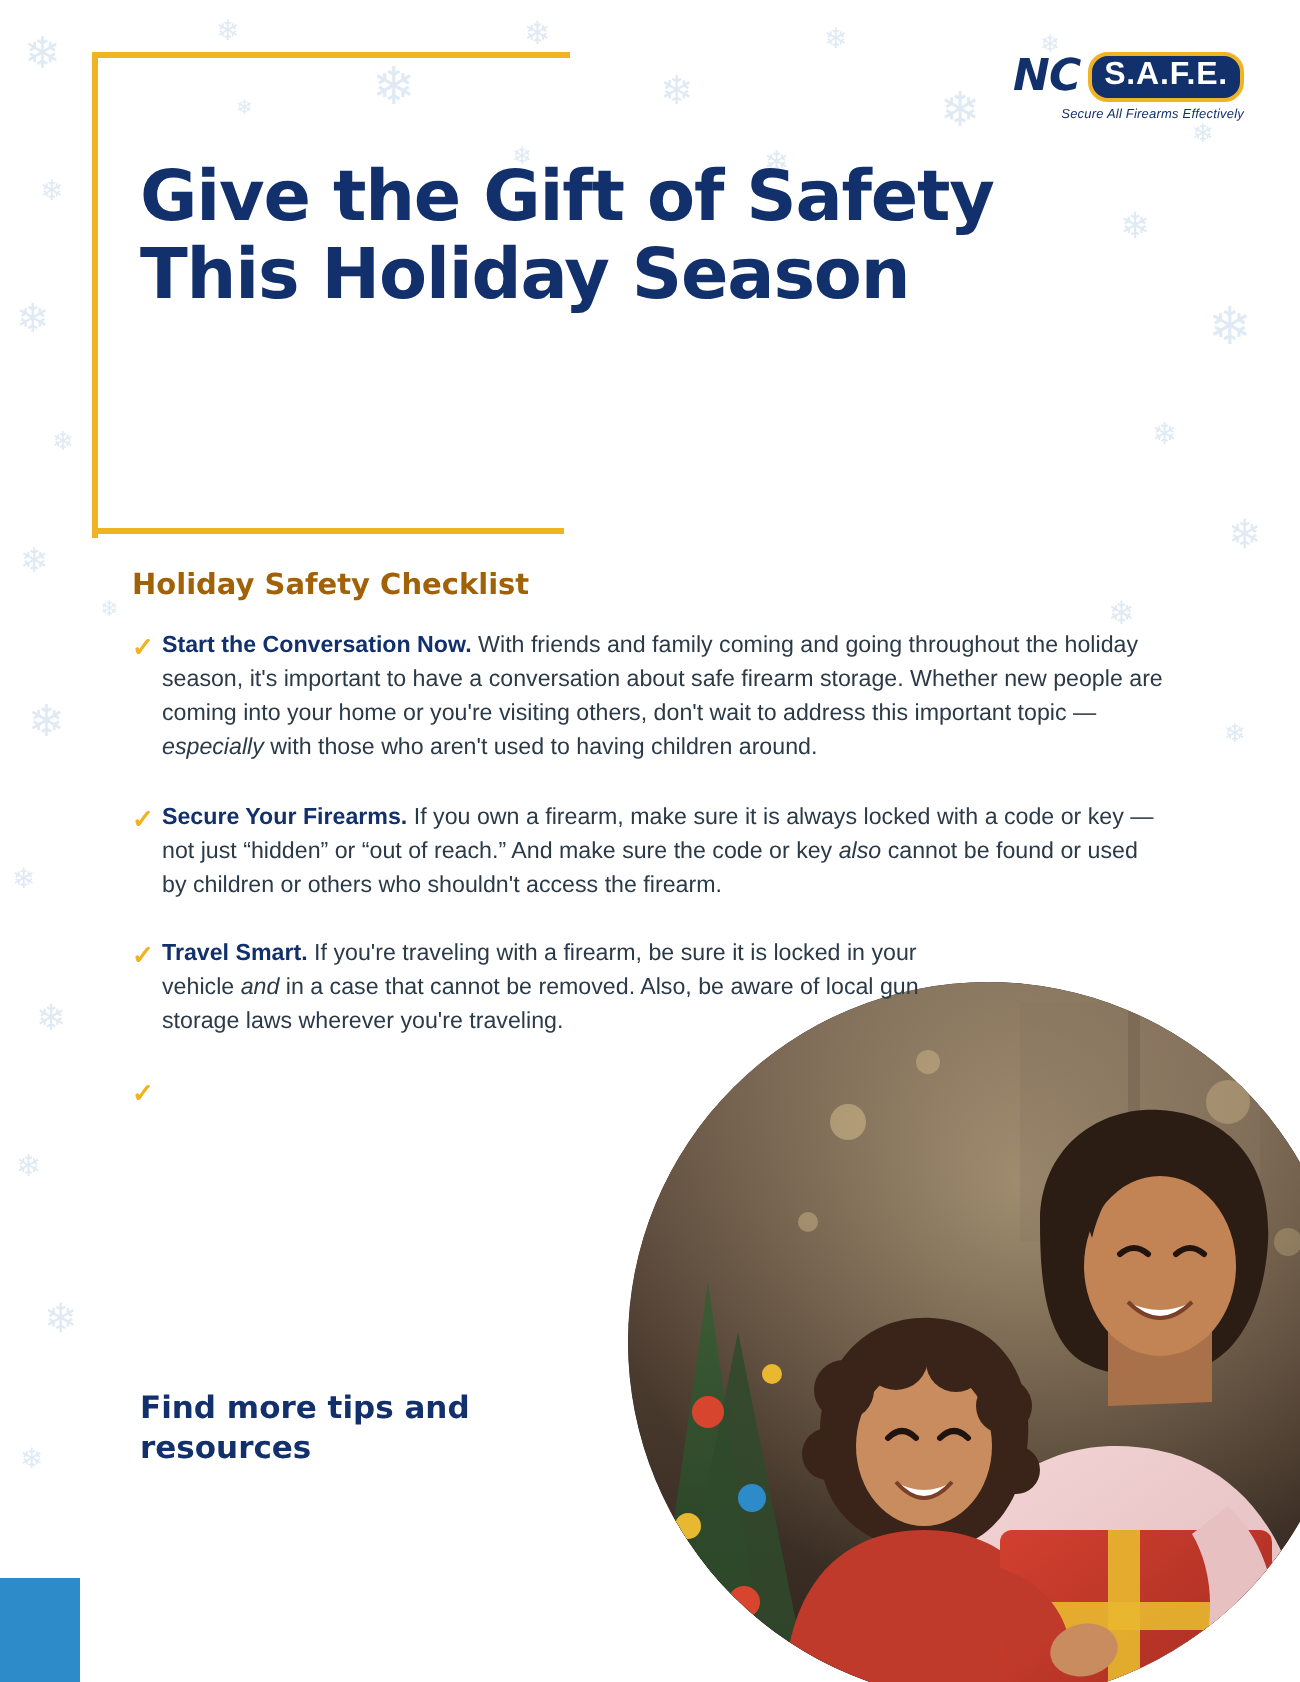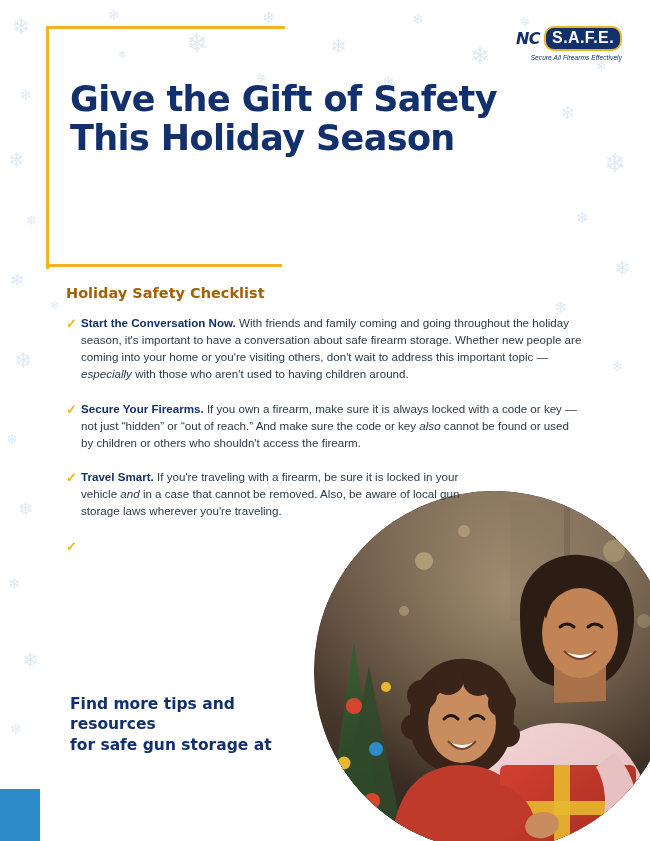"NC" .logo-nc { font-size: 16px -> 22px }
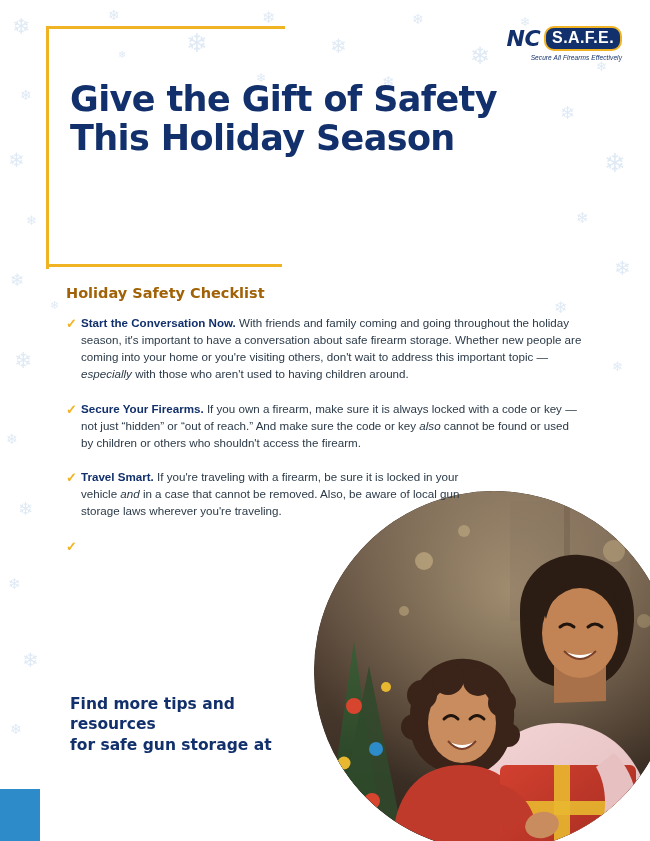"for safe gun storage at" span { html: <span>for safe gun storage at</span> -> none }
